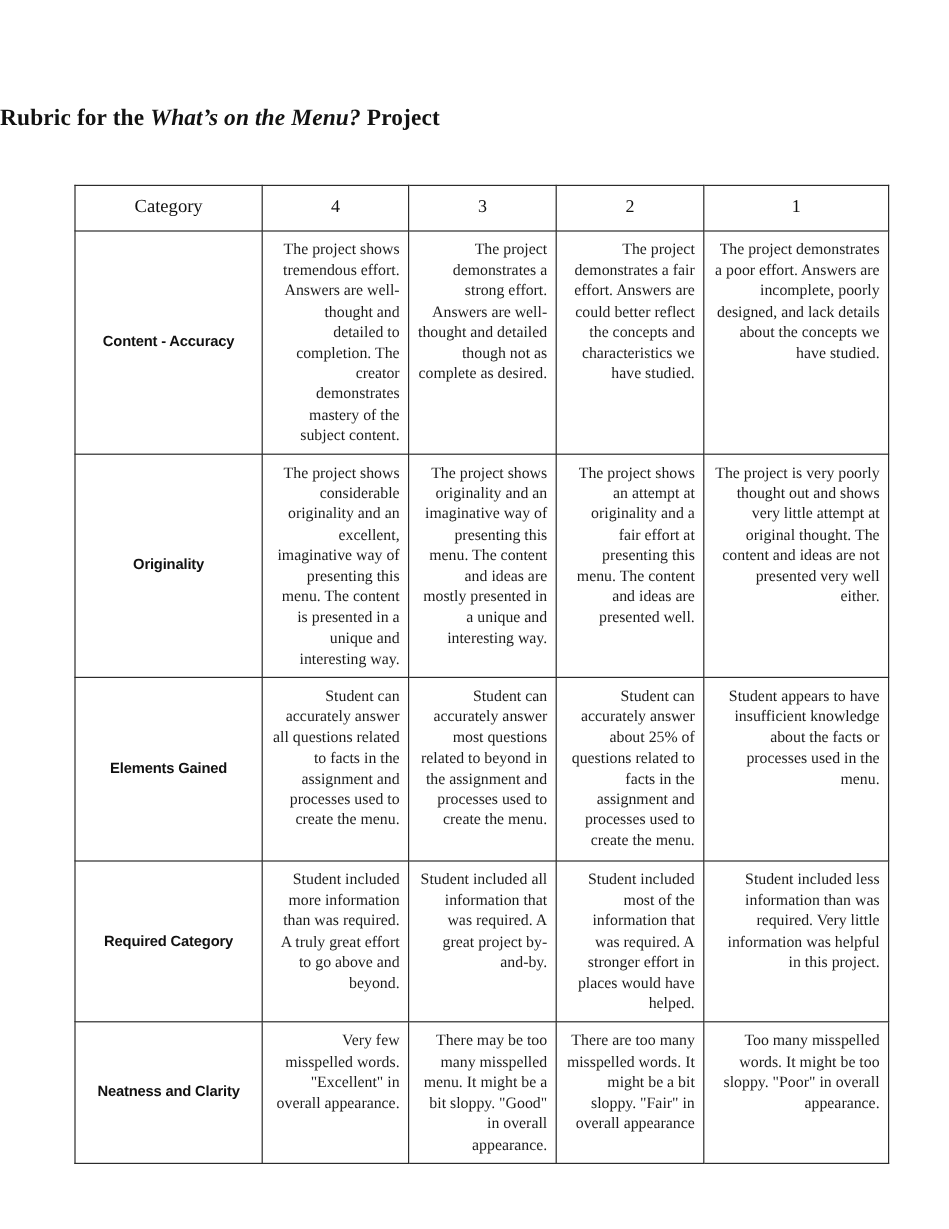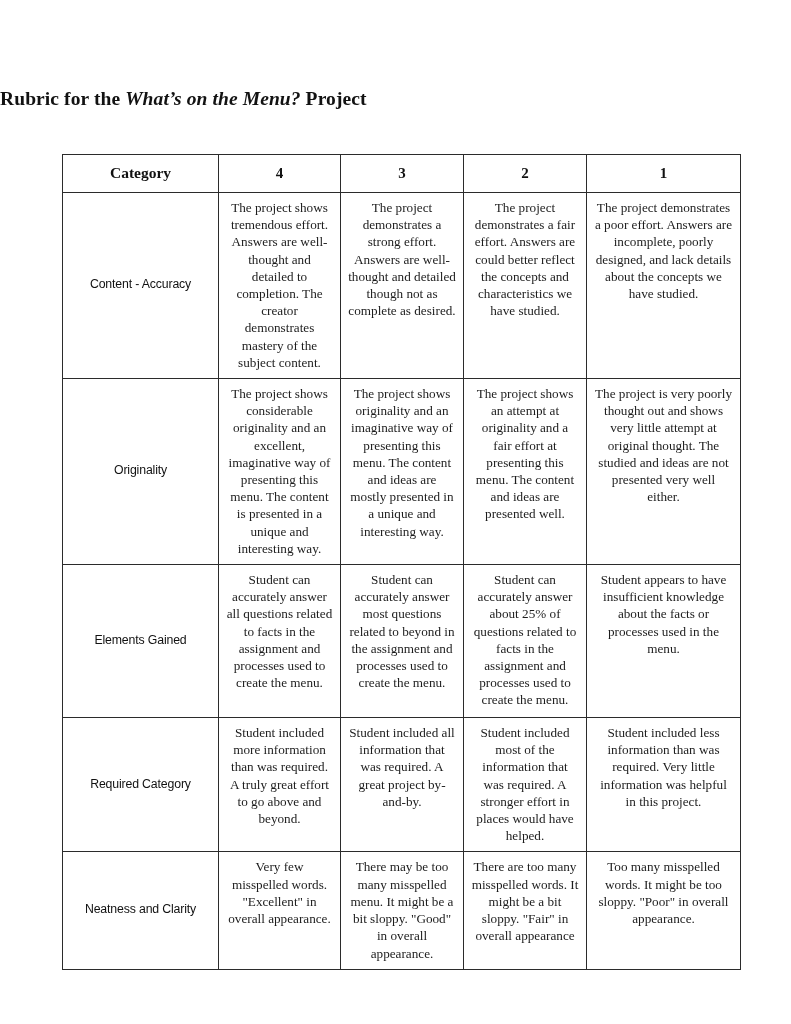"Category" .hdr td { font-weight: bold -> normal }
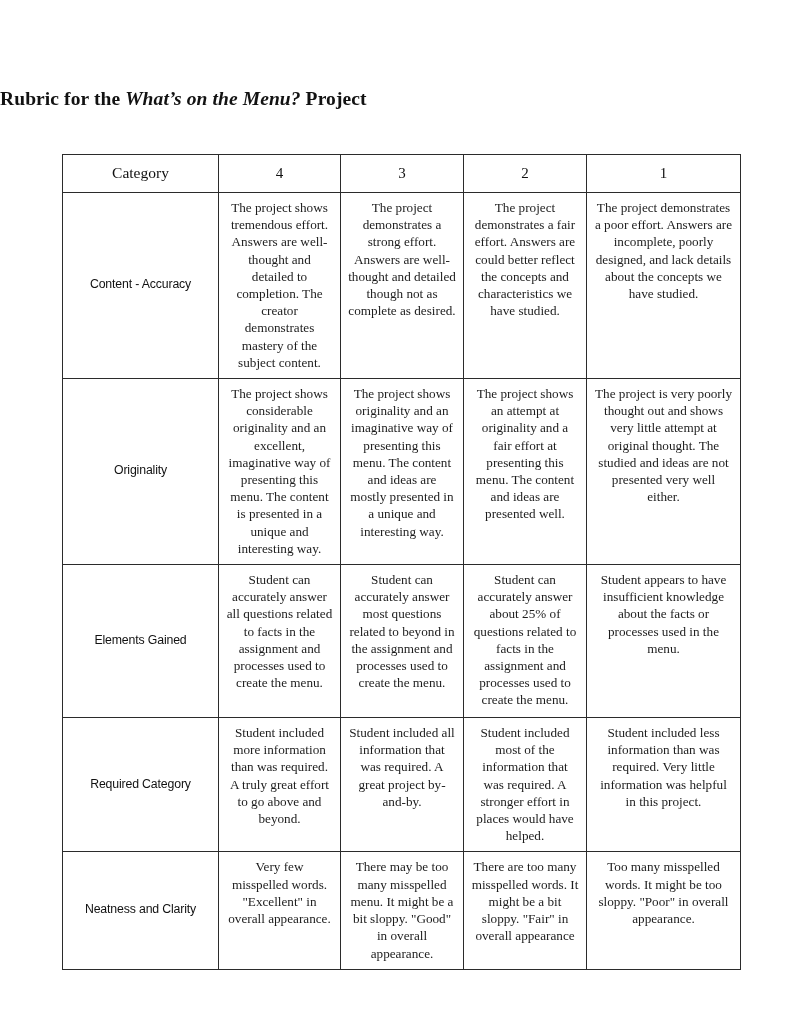"Content - Accuracy" td.cat-cell { font-weight: normal -> bold }
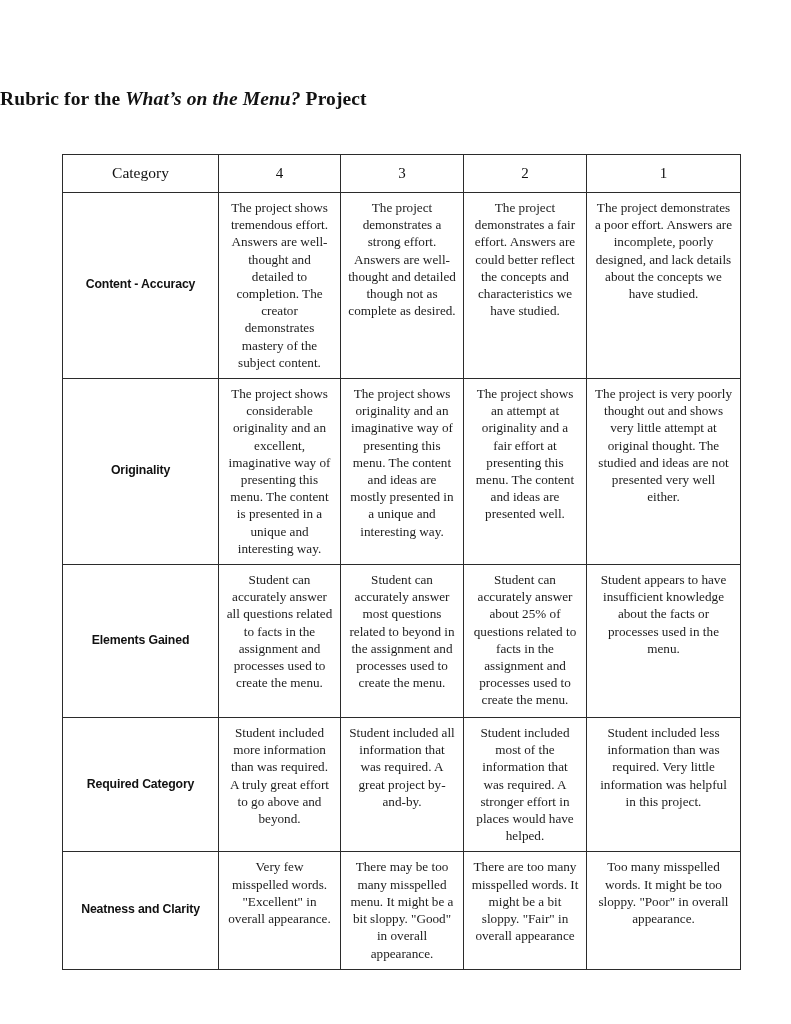"The project shows considerable" td.desc { text-align: center -> right }
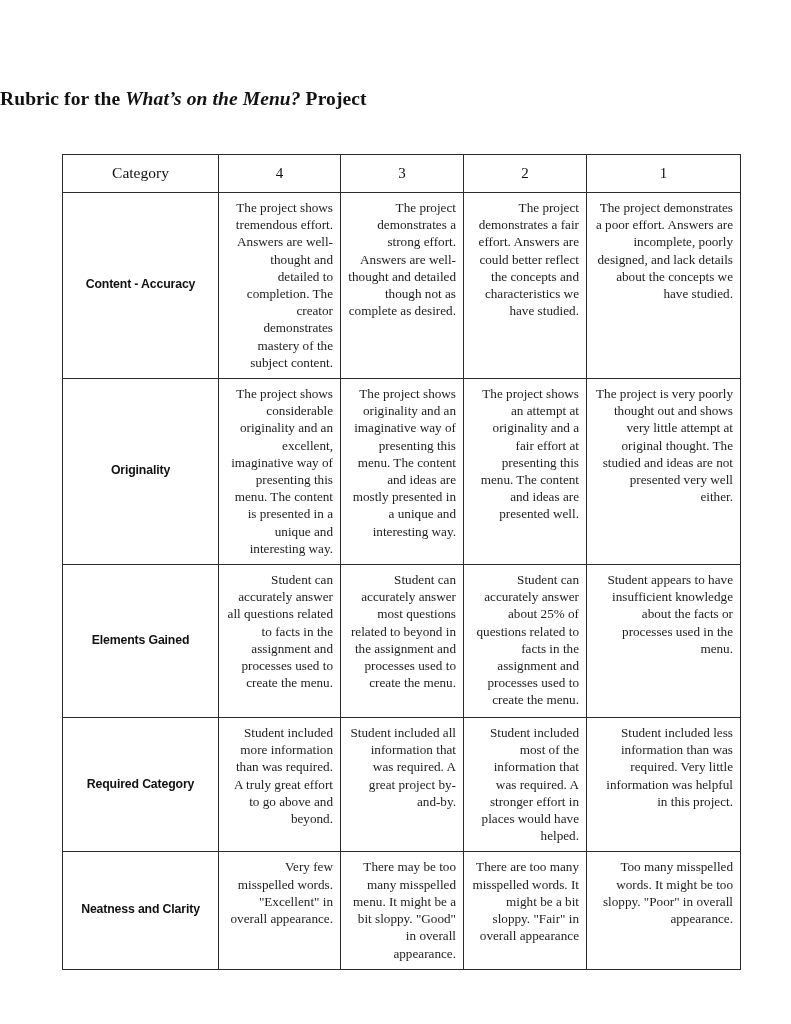"The project is very poorly" td.desc { text: studied -> content }
